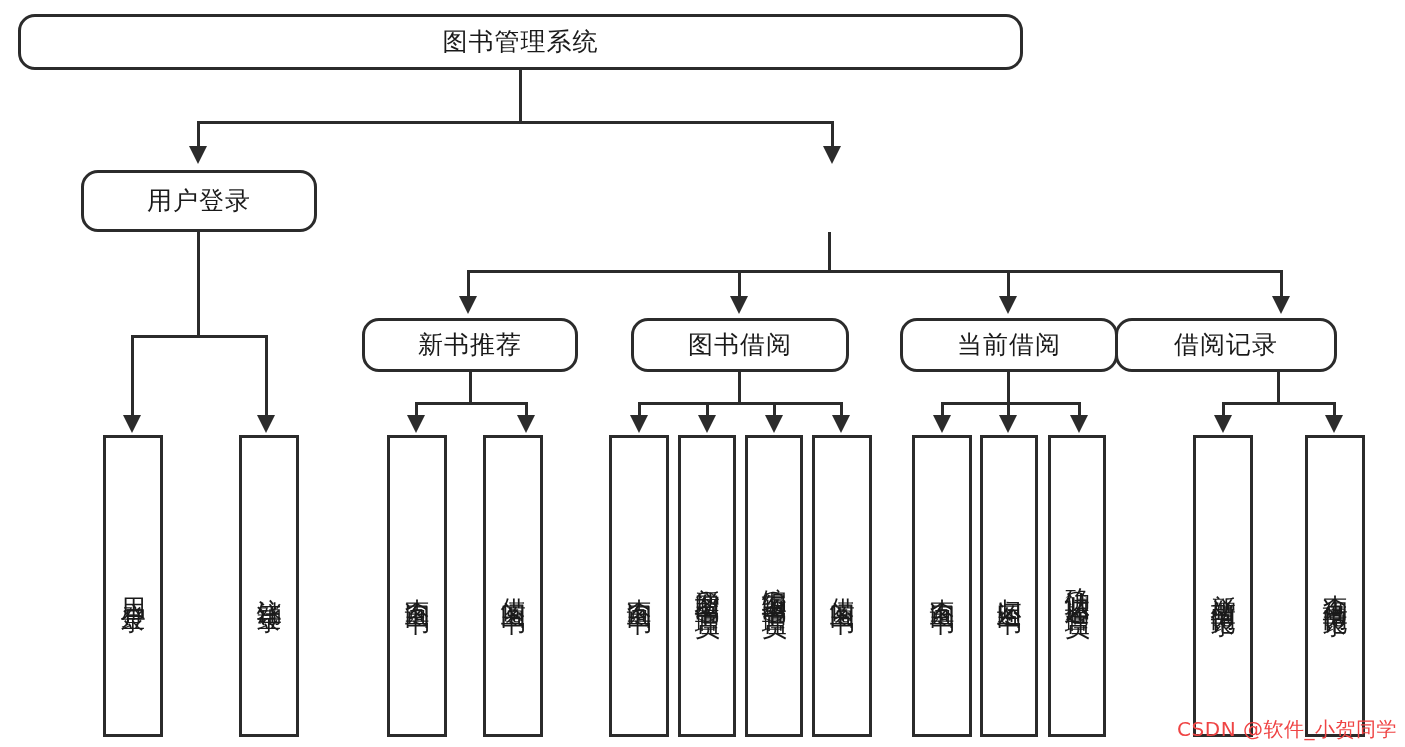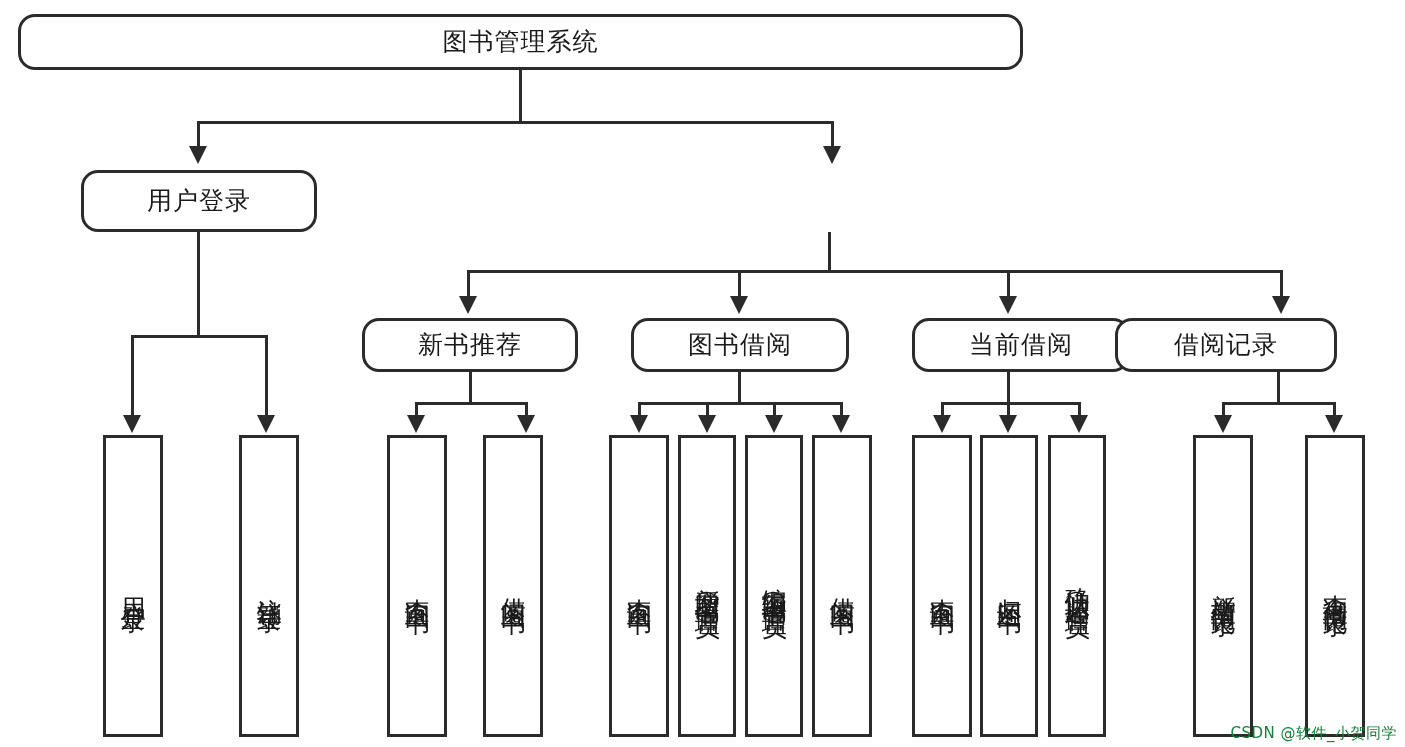"当前借阅" div.node { margin-left: 12px -> none }
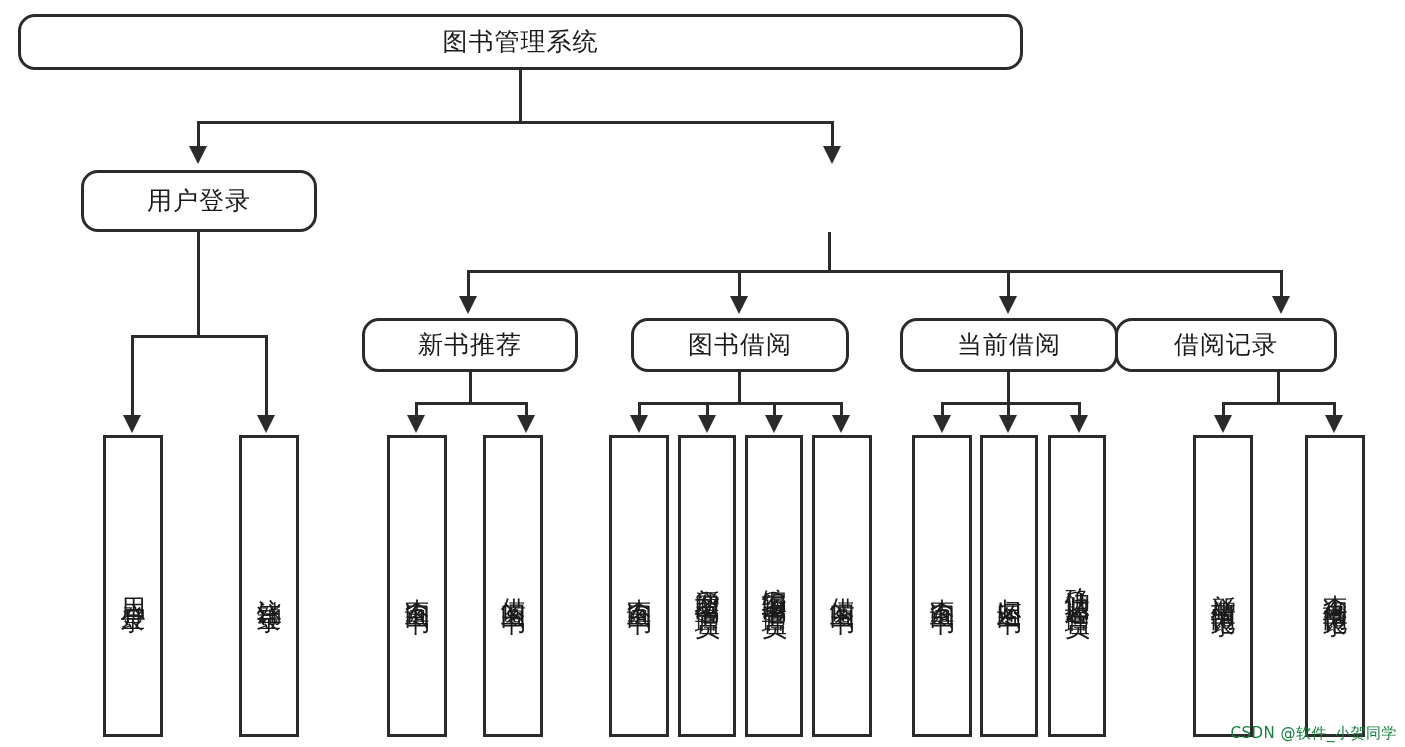"CSDN @软件_小贺同学" #watermark { color: #15803d -> #ef4444; font-size: 15px -> 20px }
